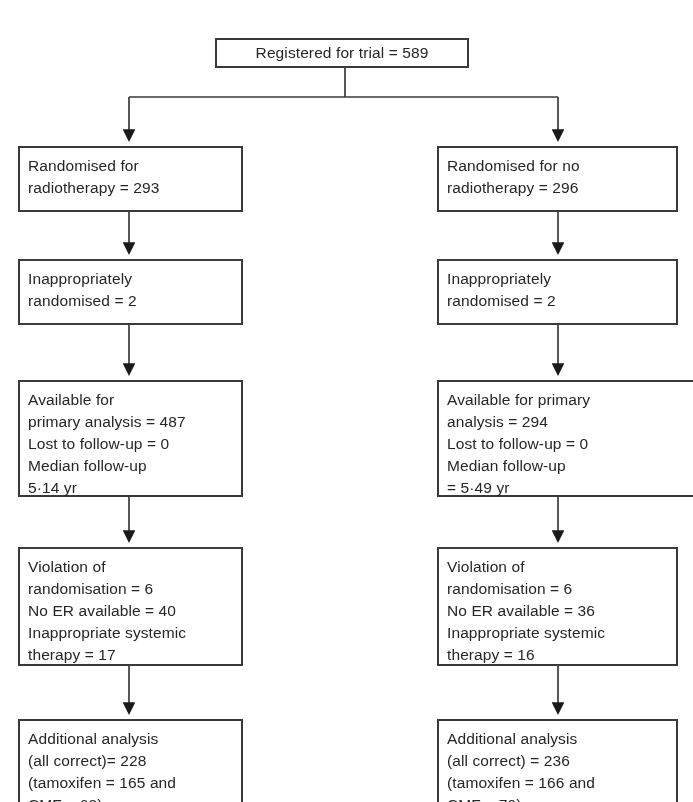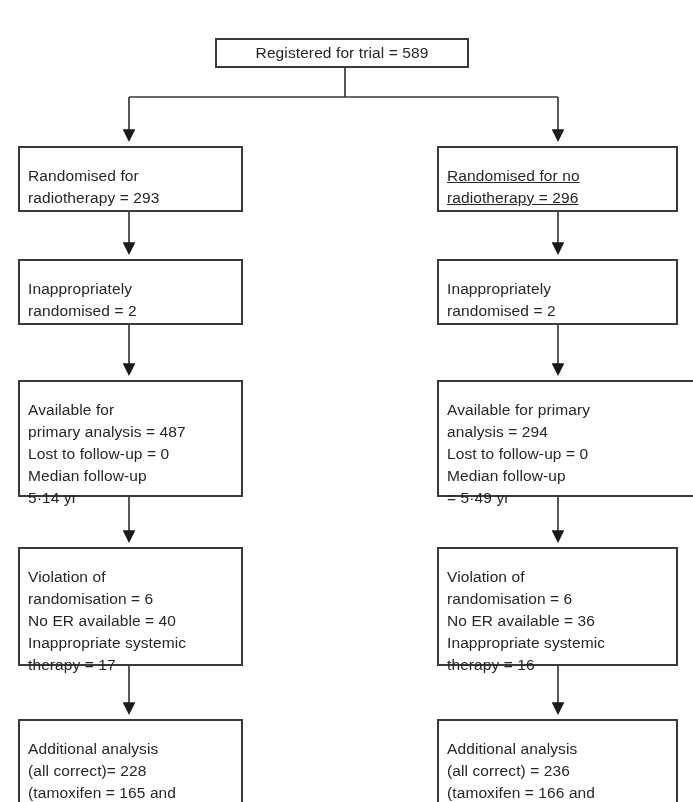"Randomised for" .box { padding: 17px 8px -> 7px 8px }
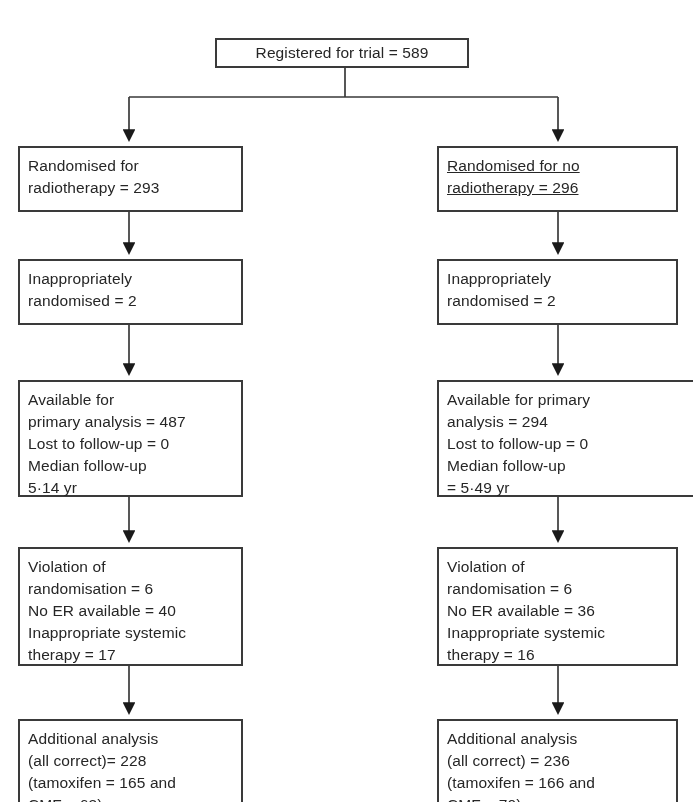"Randomised for no" .b-r1 { text-decoration: underline -> none }
